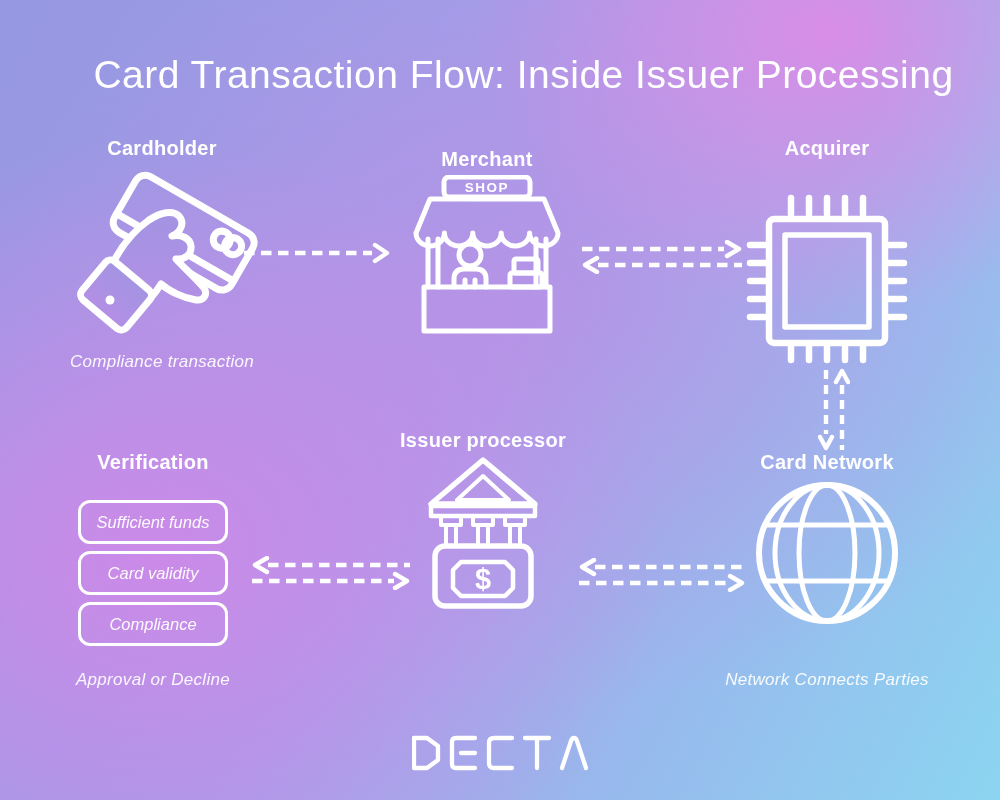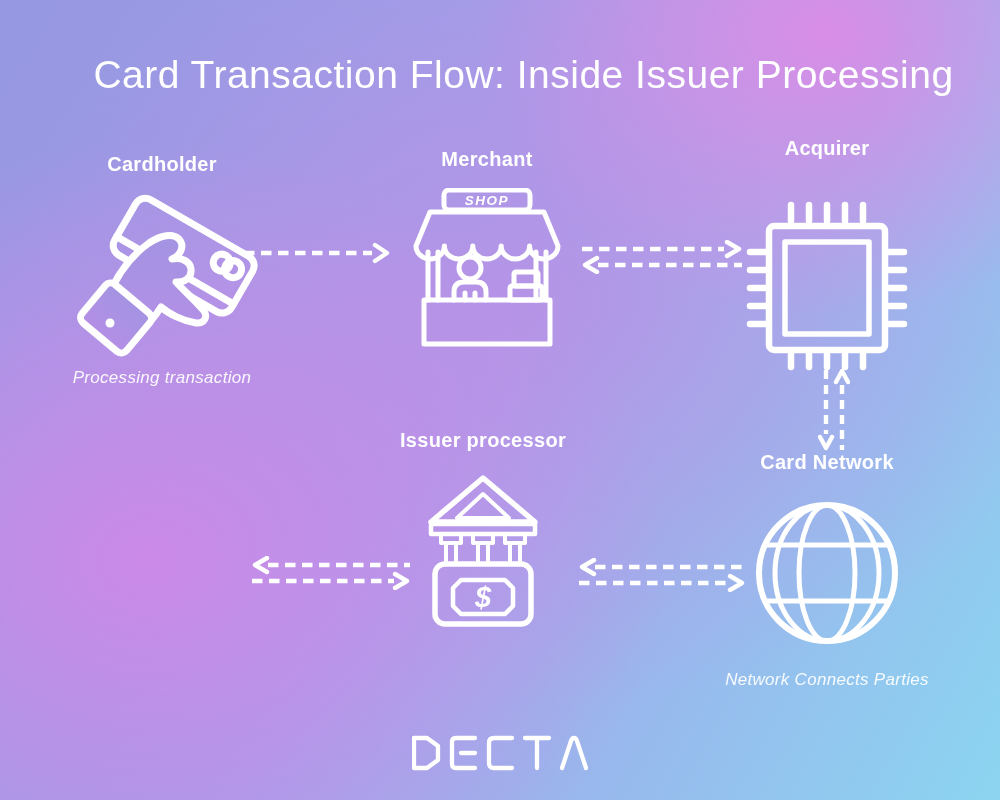"Cardholder" section.node { margin-top: 16px -> none }
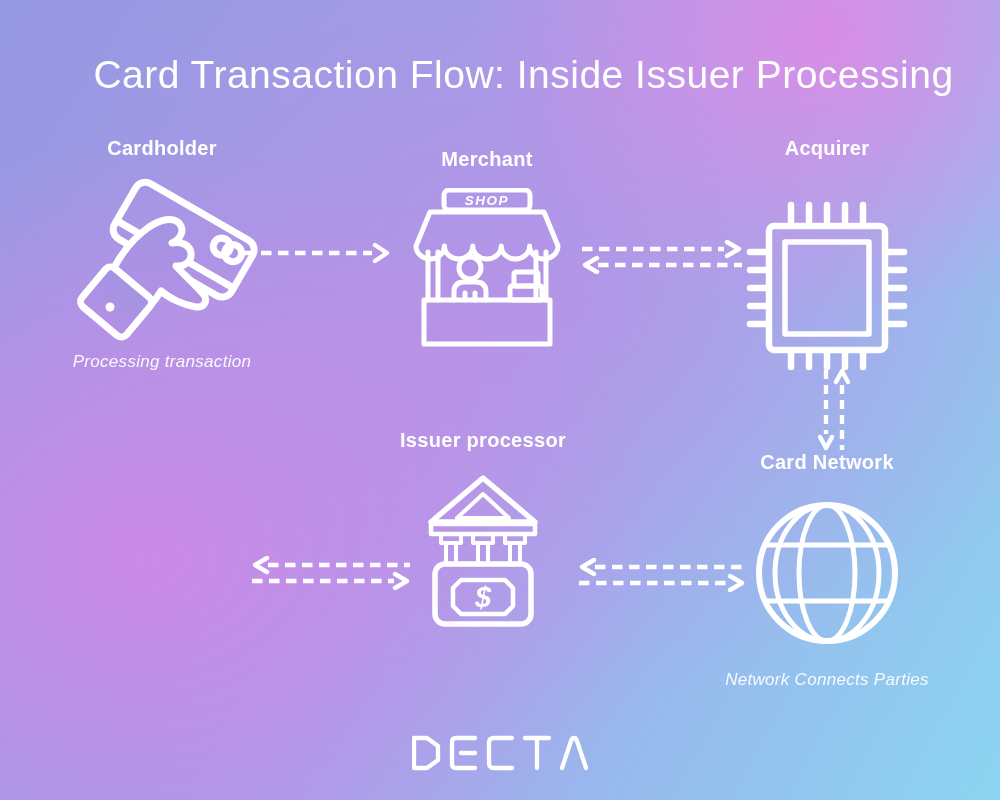"SHOP" .node .icon-wrap { align-items: center -> none; font-style: italic -> none }
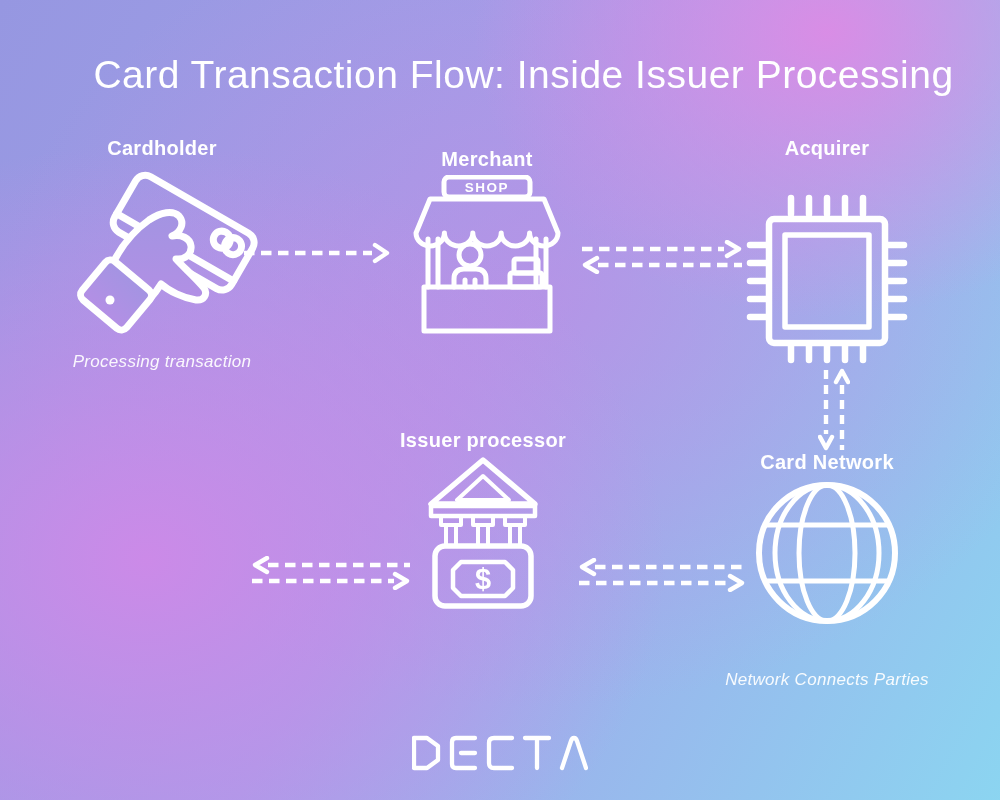"Processing transaction" p.caption { text: Processing -> Compliance }
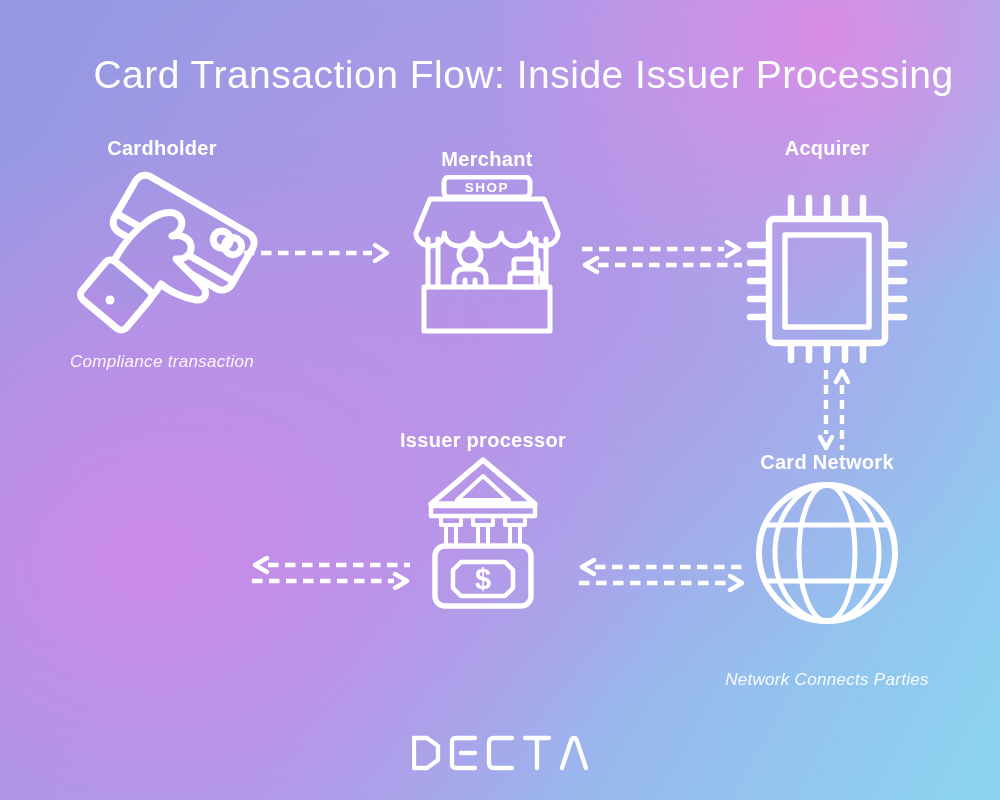"Verification" section.node { html: none -> <section> <h2>Verification</h2> <div> <div>Sufficient funds</div> <div>Card validity</div> <div>Compliance</div> </div> <p>Approval or Decline</p> </section> }
